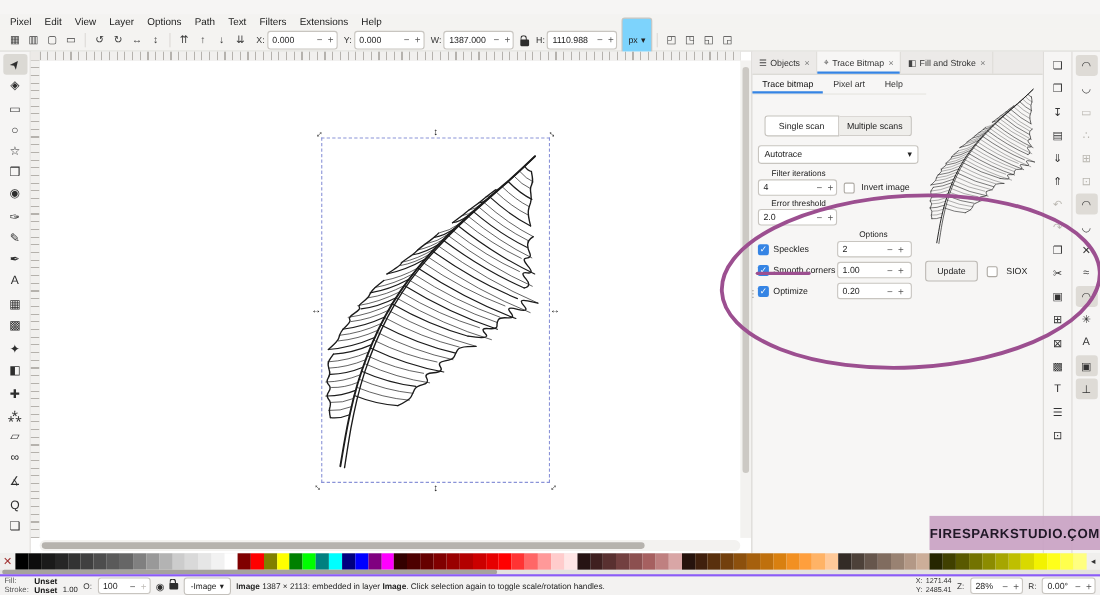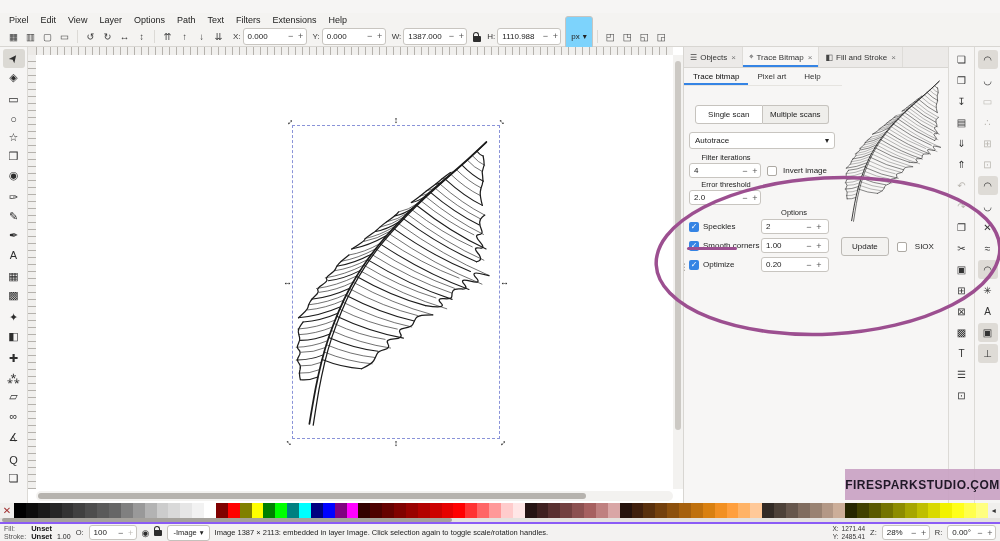"Image" .sb-msg b { font-weight: normal -> bold }
